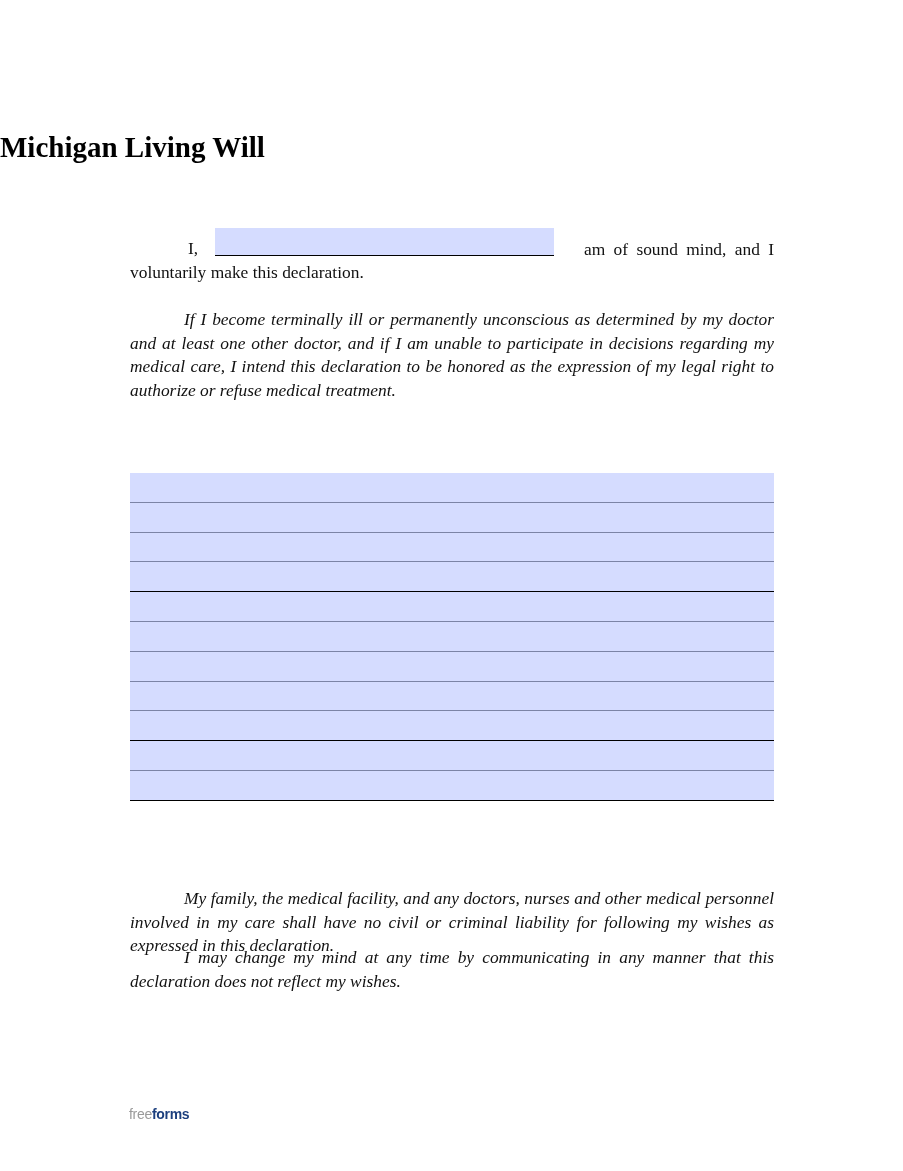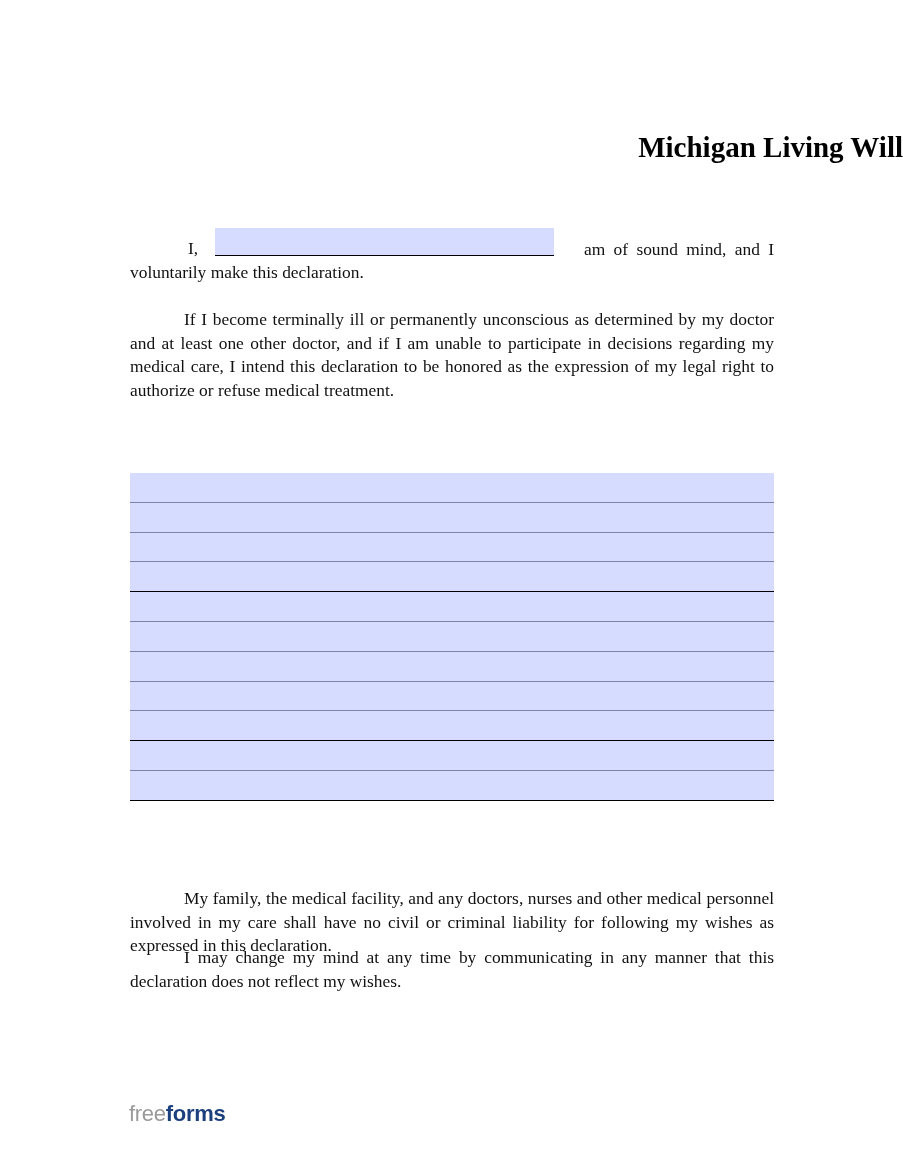"Michigan Living Will" .title { text-align: right -> left }
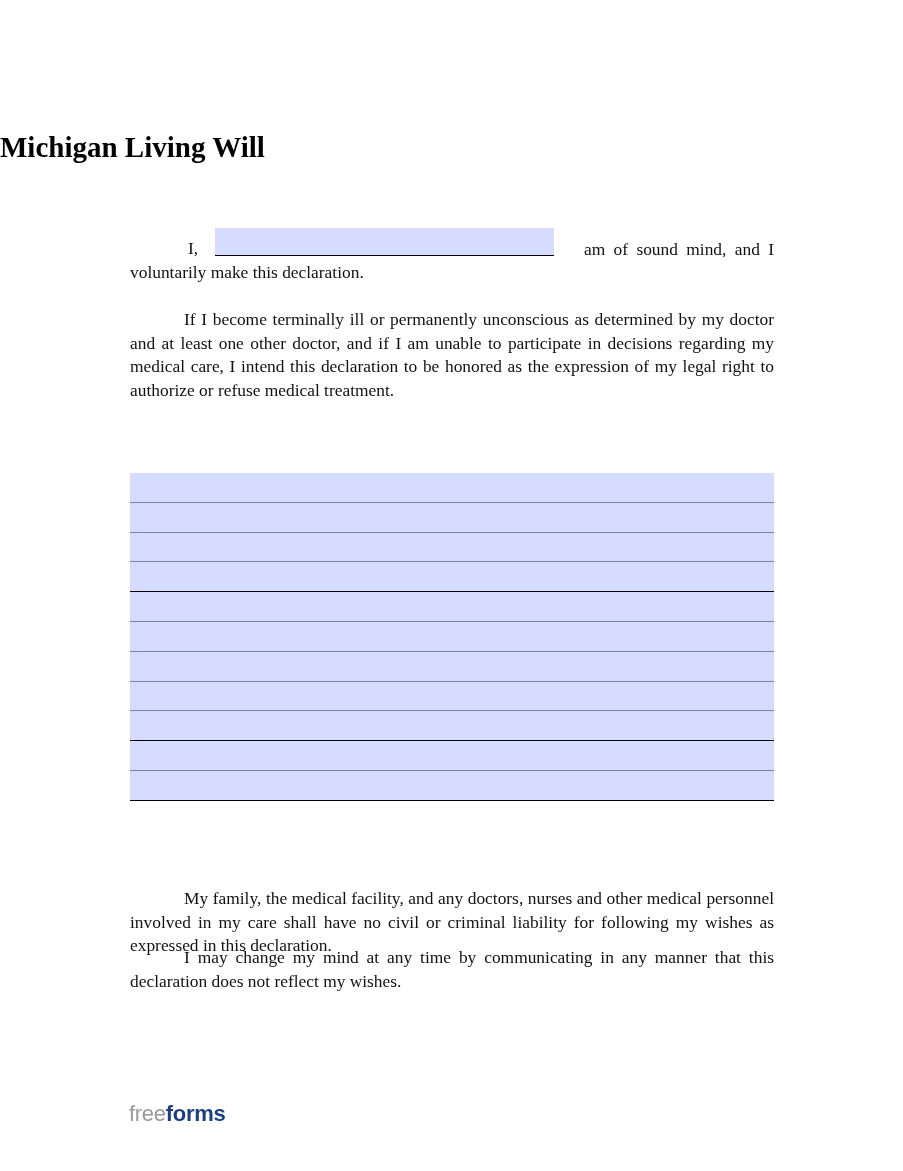"If I become terminally ill" .para { font-style: none -> italic }
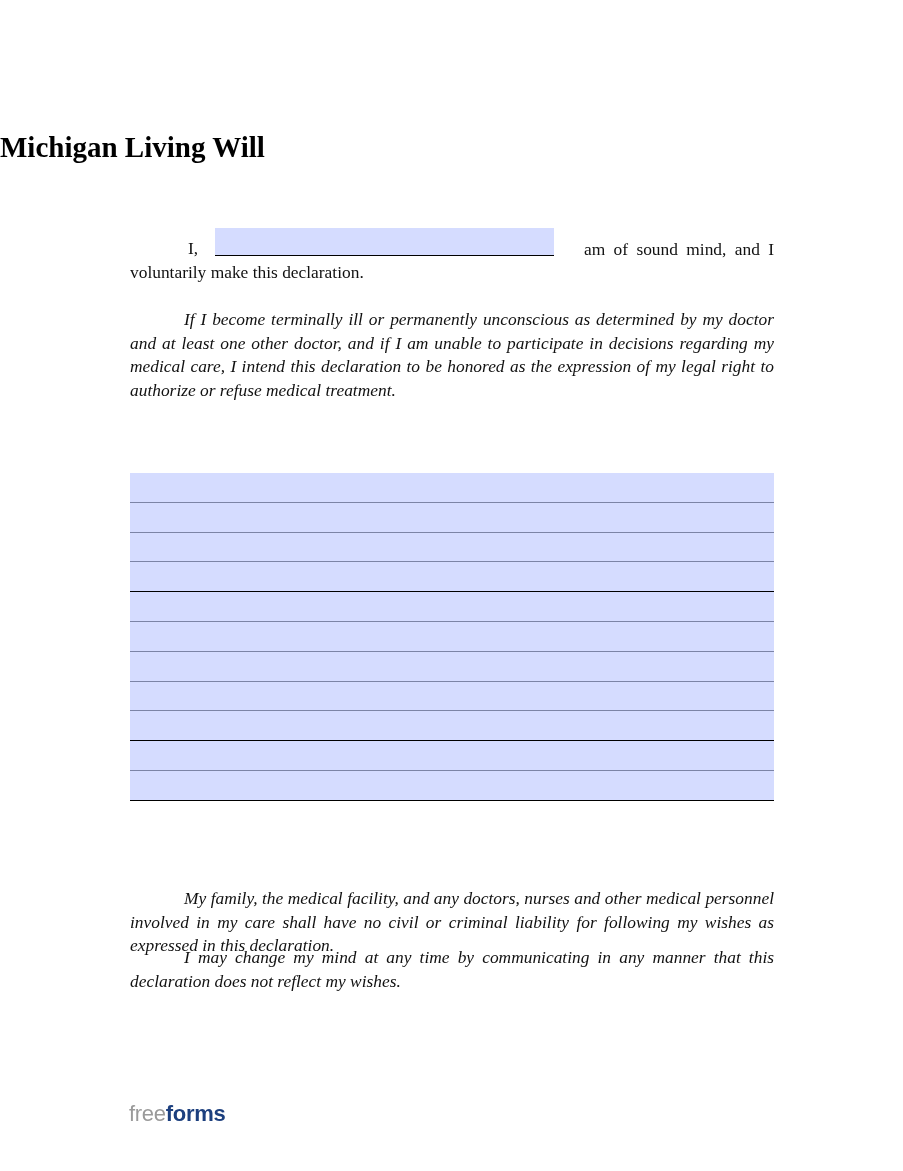"freeforms" .footer-logo { font-size: 22px -> 14px }
